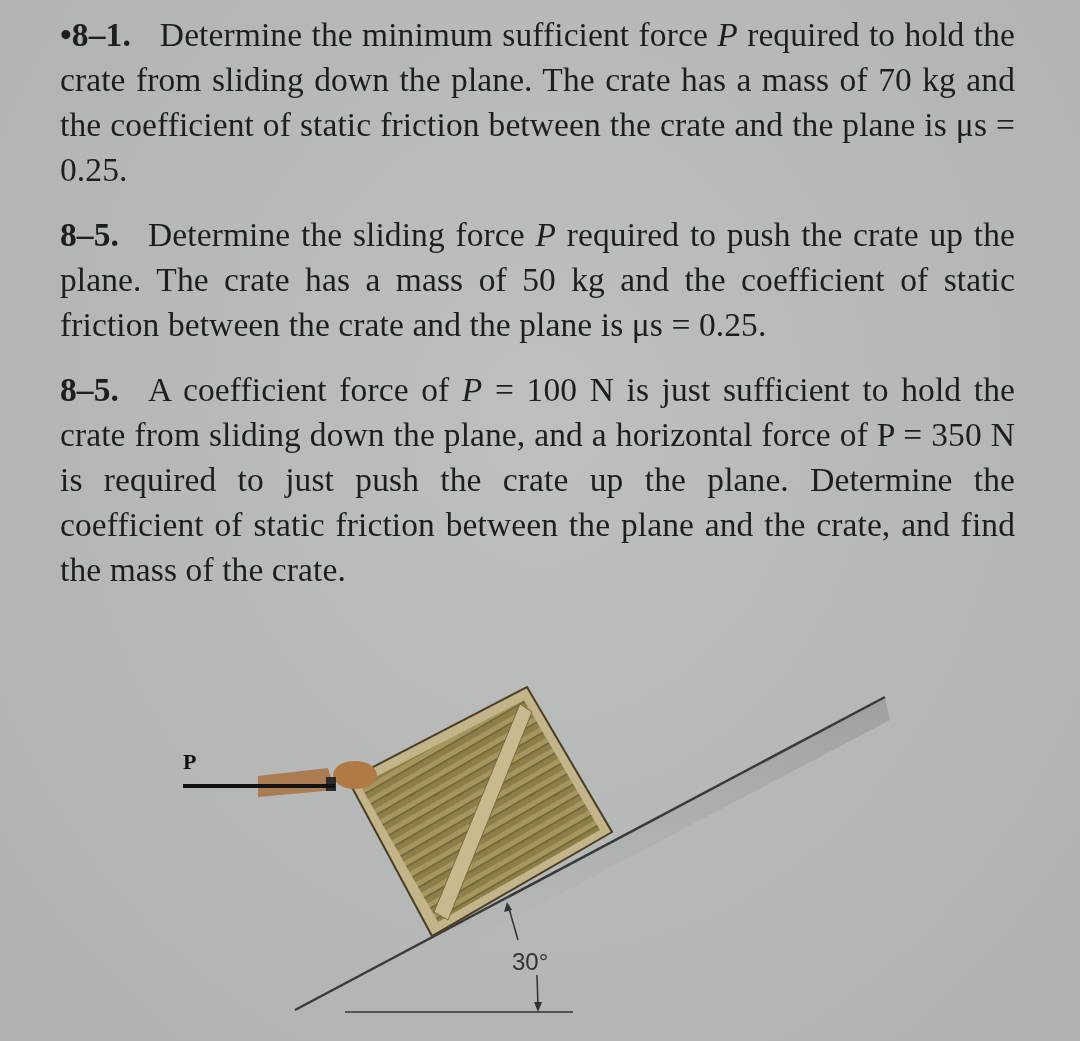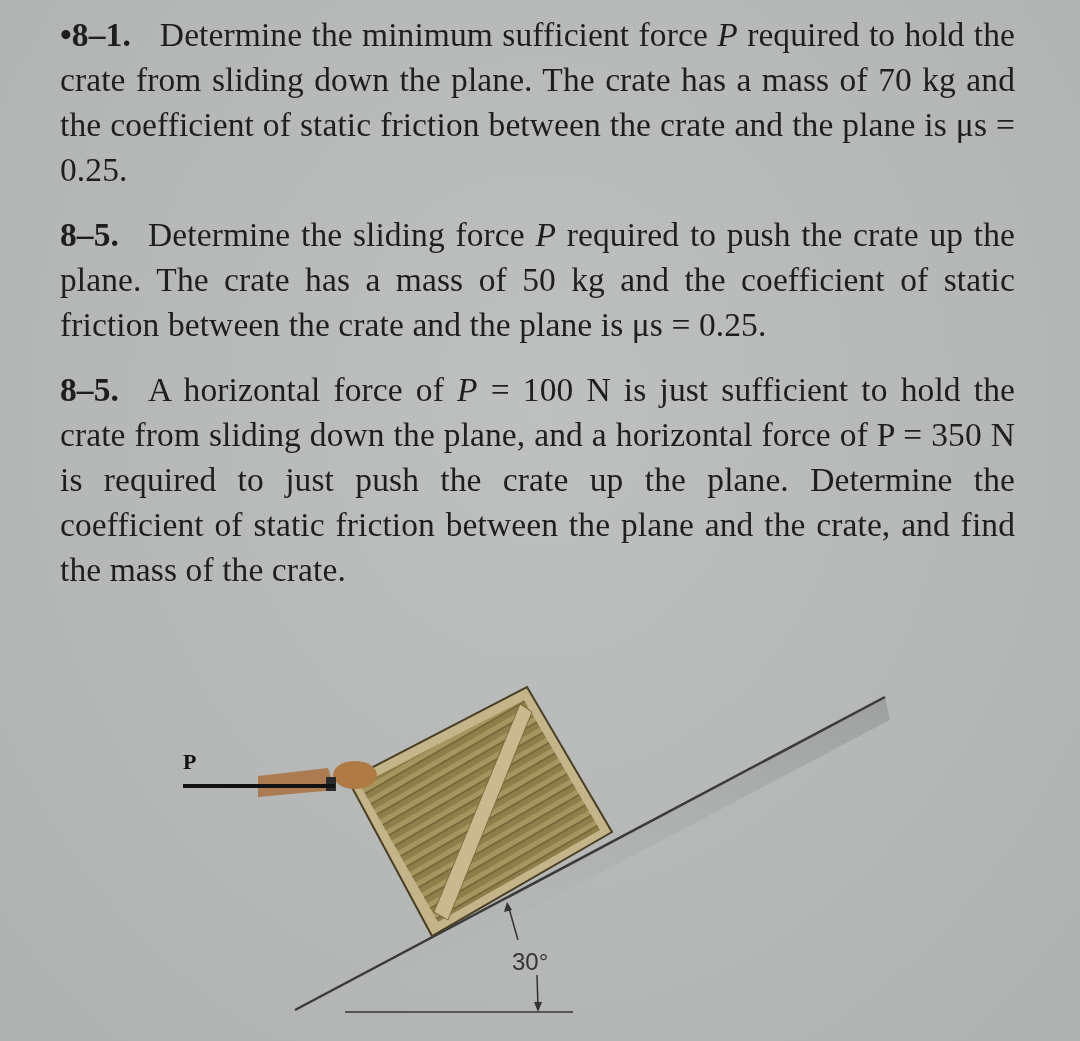"A horizontal force of" span { text: horizontal -> coefficient }
